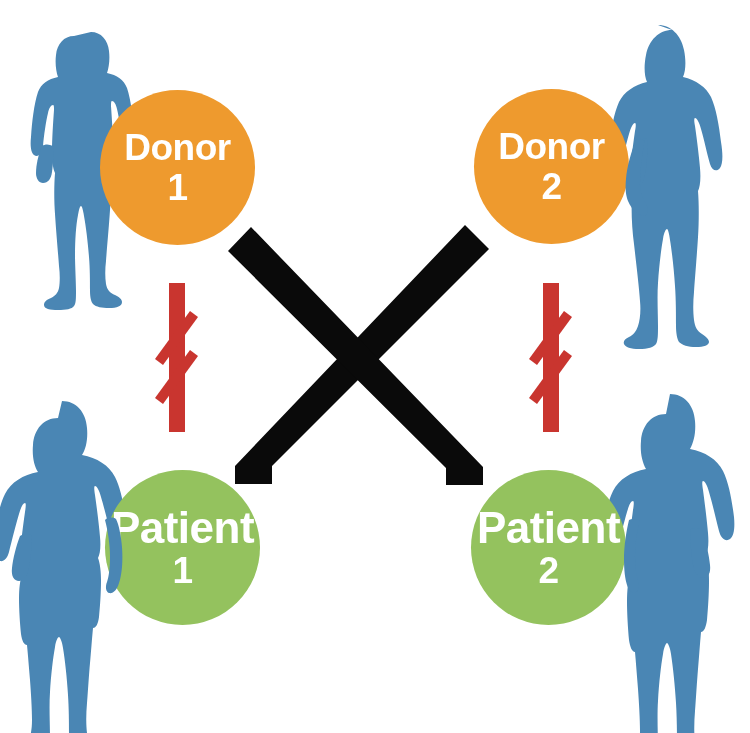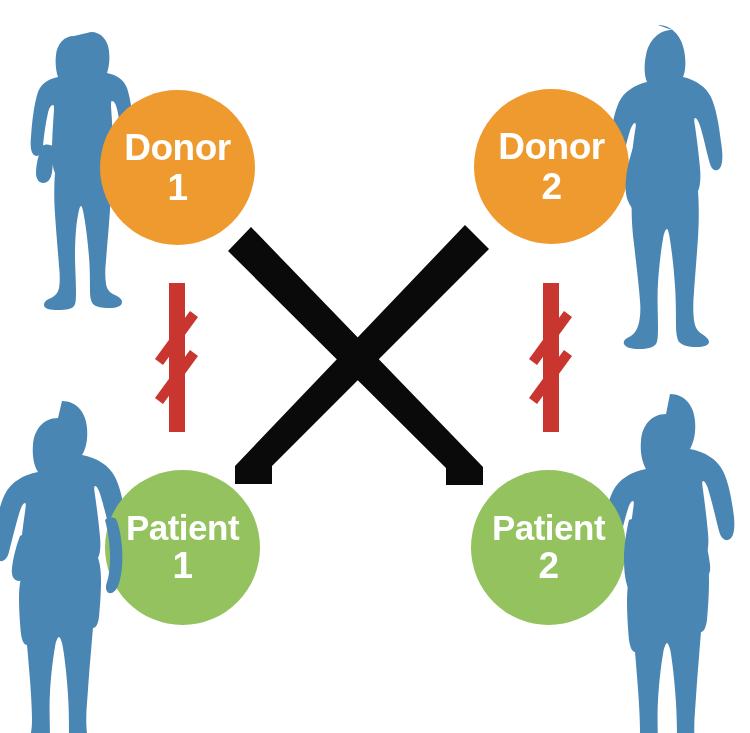"Patient" .node.patient1 .role, .node.patient2 .role { font-size: 35px -> 44px }
